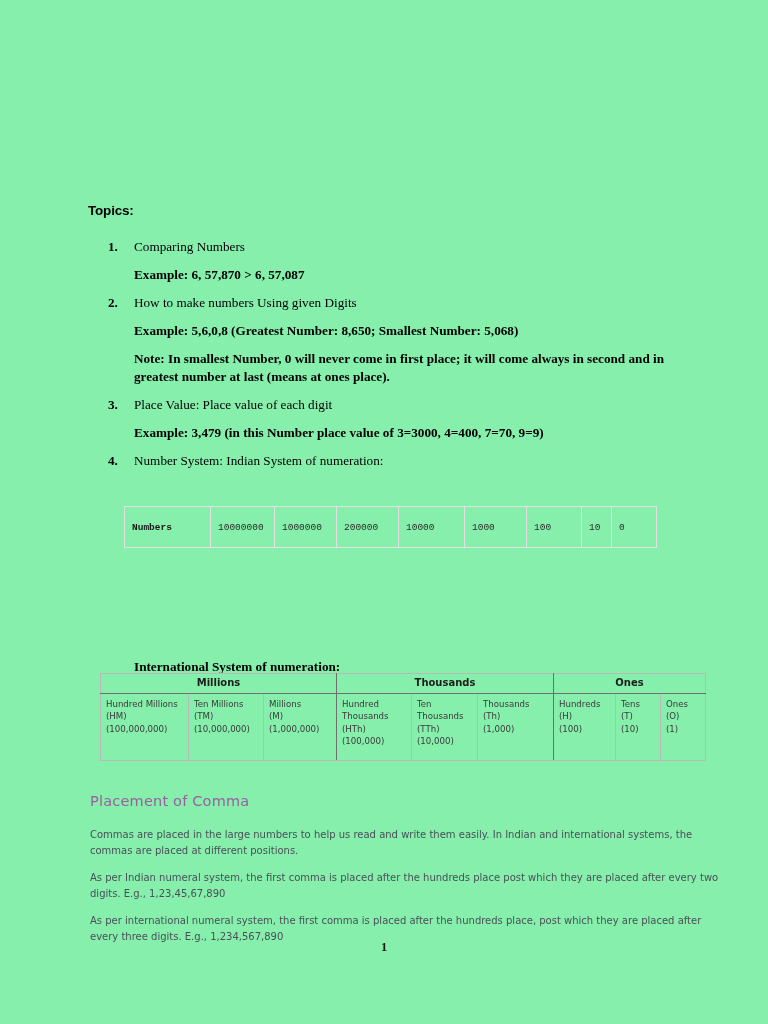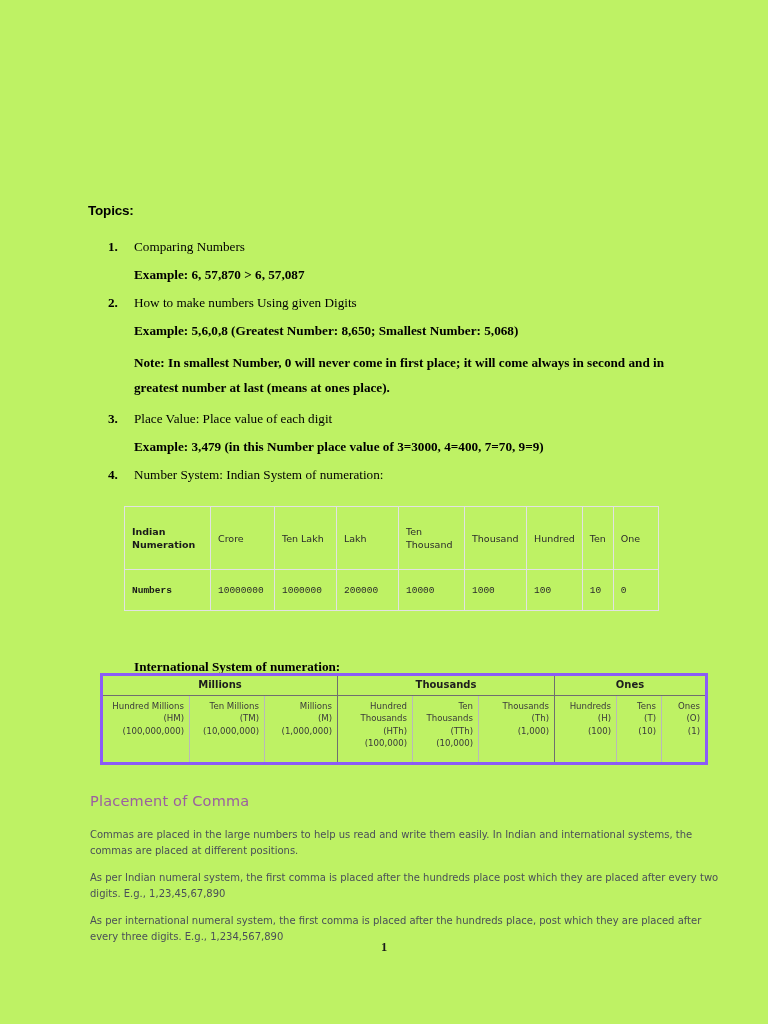"Topics:" .page { background: #bef264 -> #86efac }
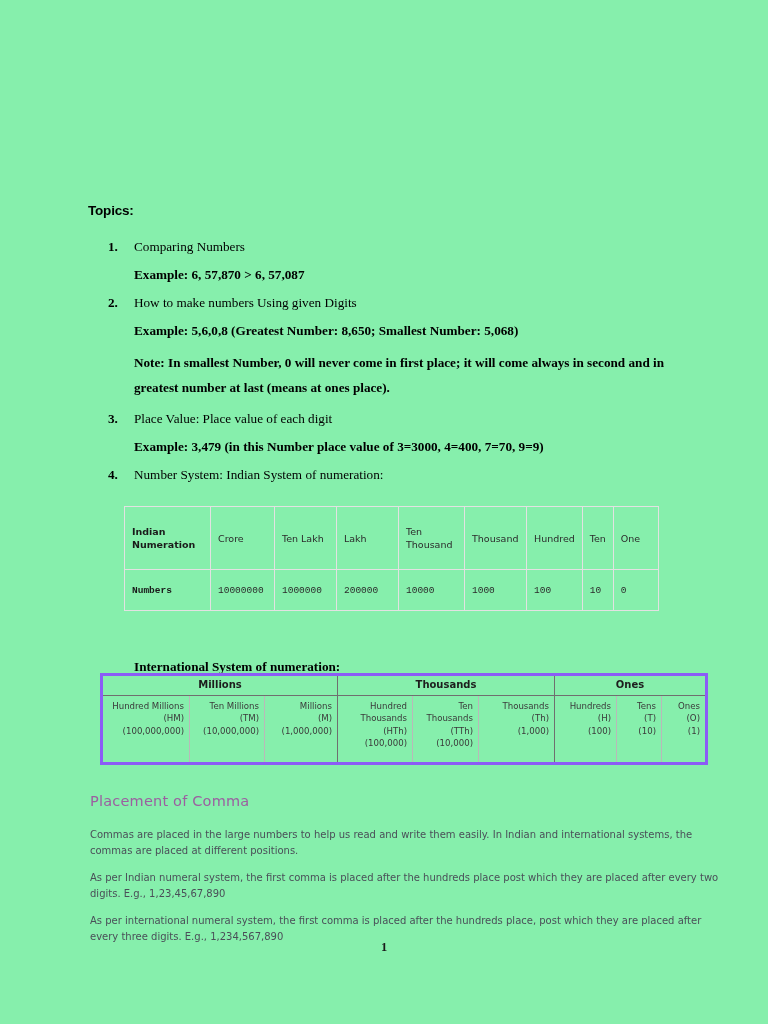"Note: In smallest Number, 0" .topic-note { line-height: 25px -> 18px }
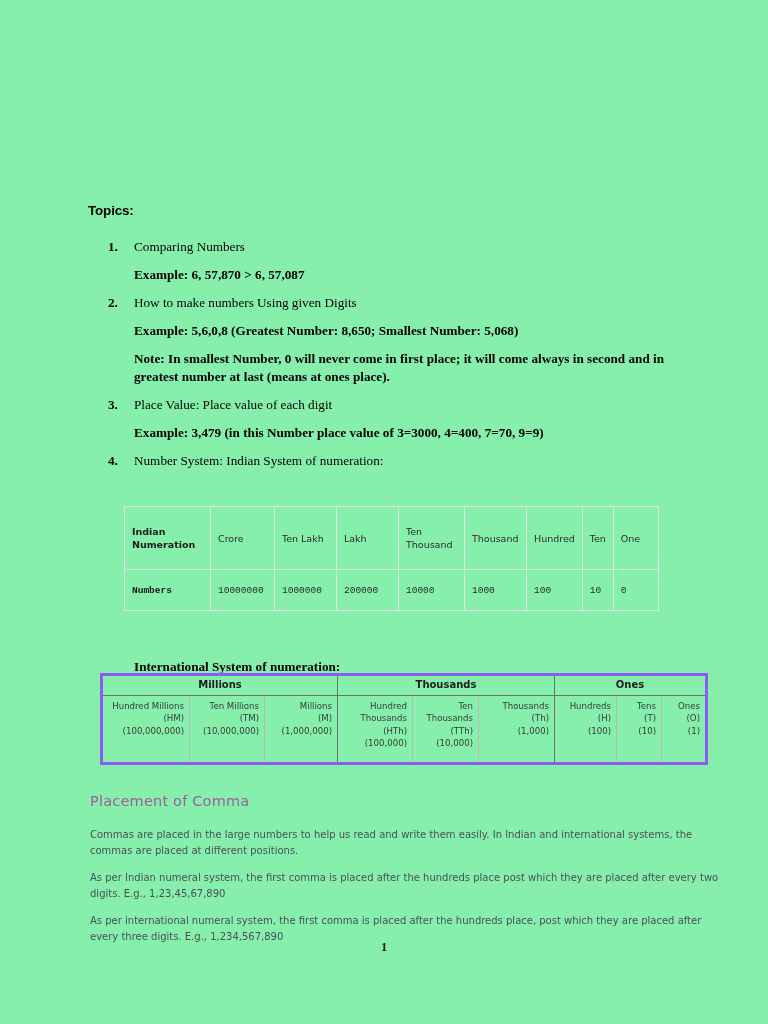"Indian Numeration" tr.head { html: <tr> <td>Indian Numeration</td> <td>Crore</td> <td>Ten Lakh</td> <td>Lakh</td> <td>Ten Thousand</td> <td>Thousand</td> <td>Hundred</td> <td>Ten</td> <td>One</td> </tr> -> none }
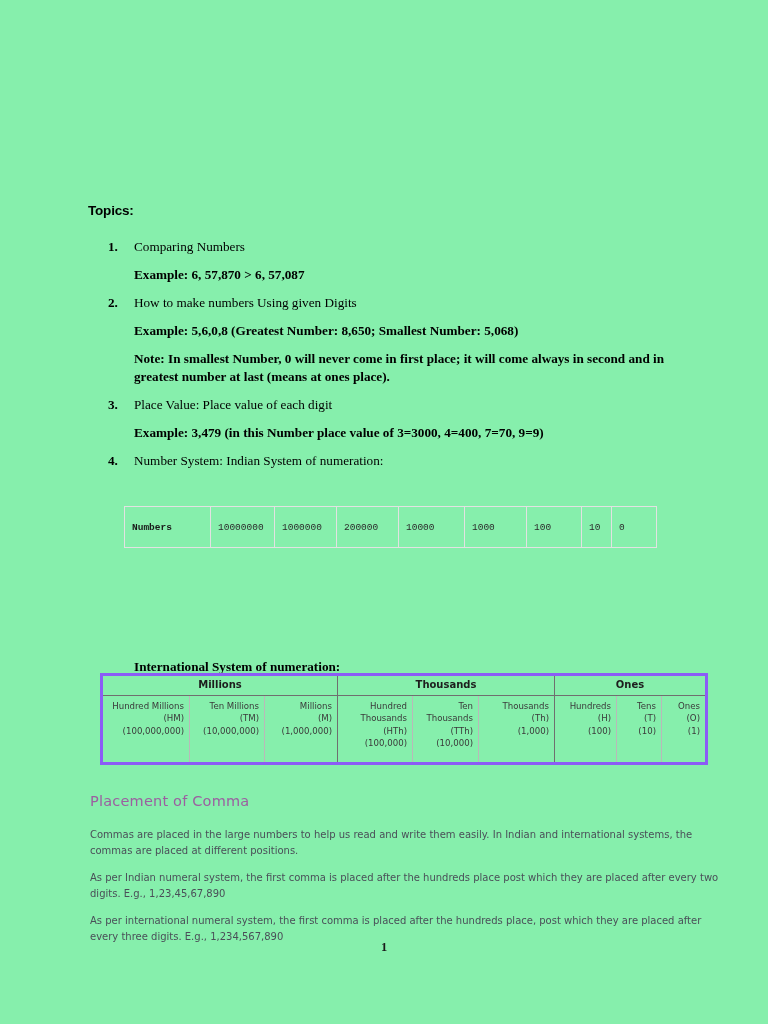"Millions" table.intl { border: 3px solid #8b5cf6 -> 1px solid #8b5cf6 }
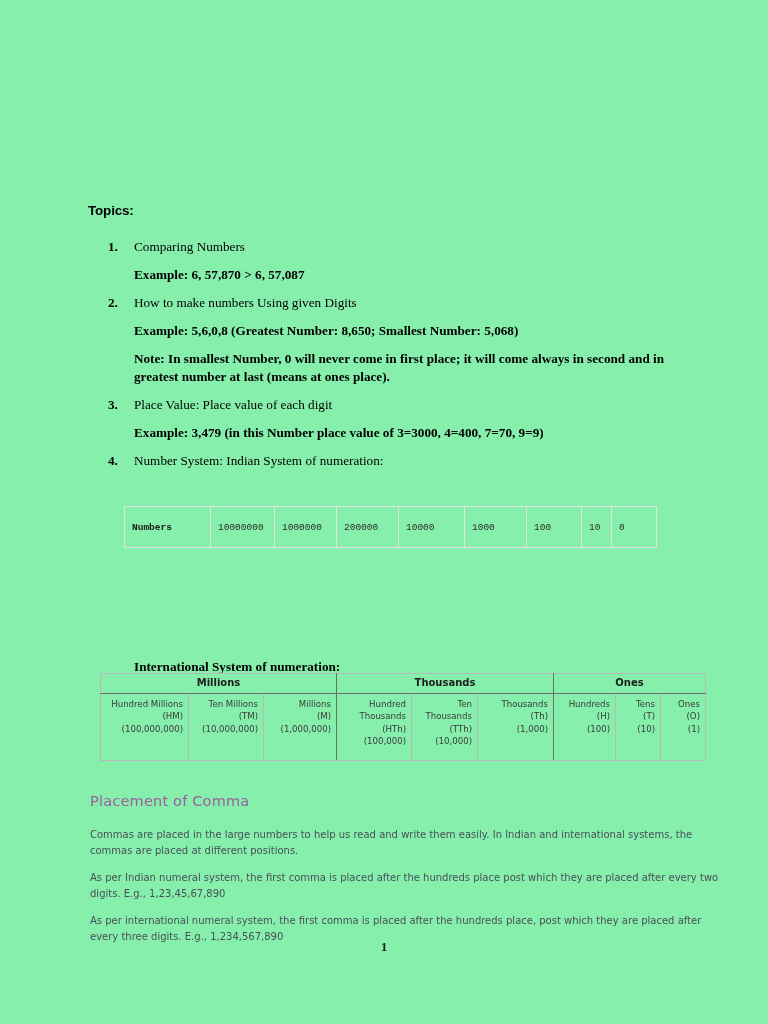"Hundred Millions" table.intl td { text-align: right -> left }
